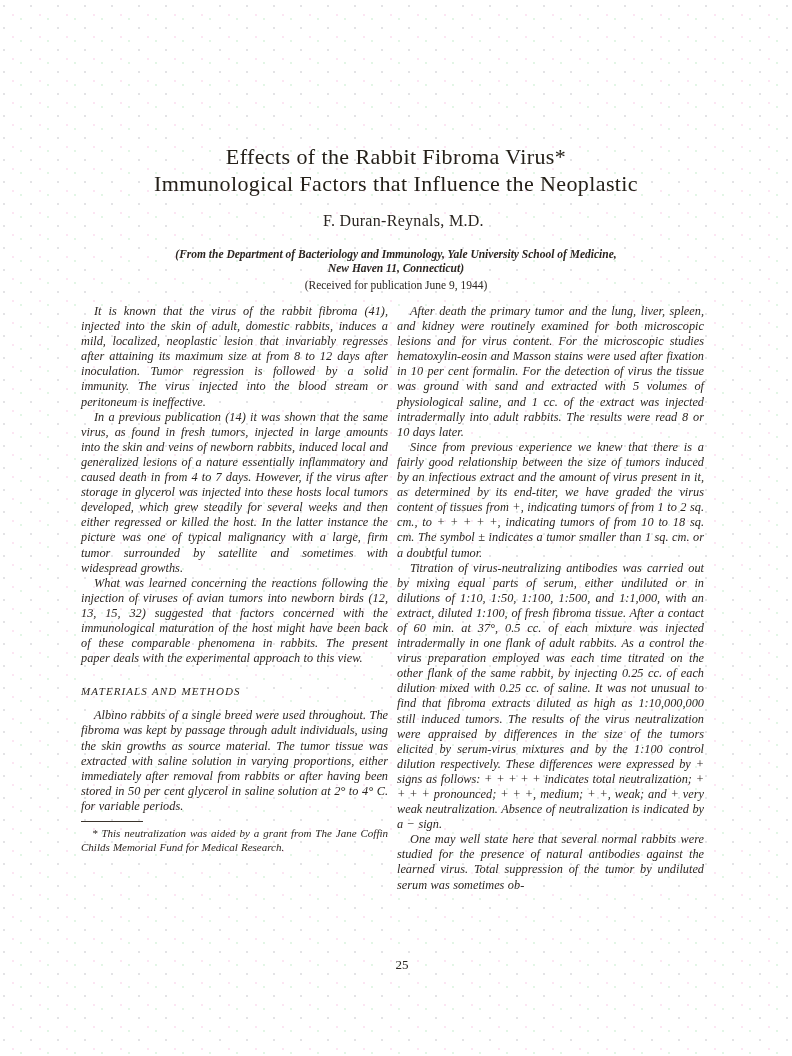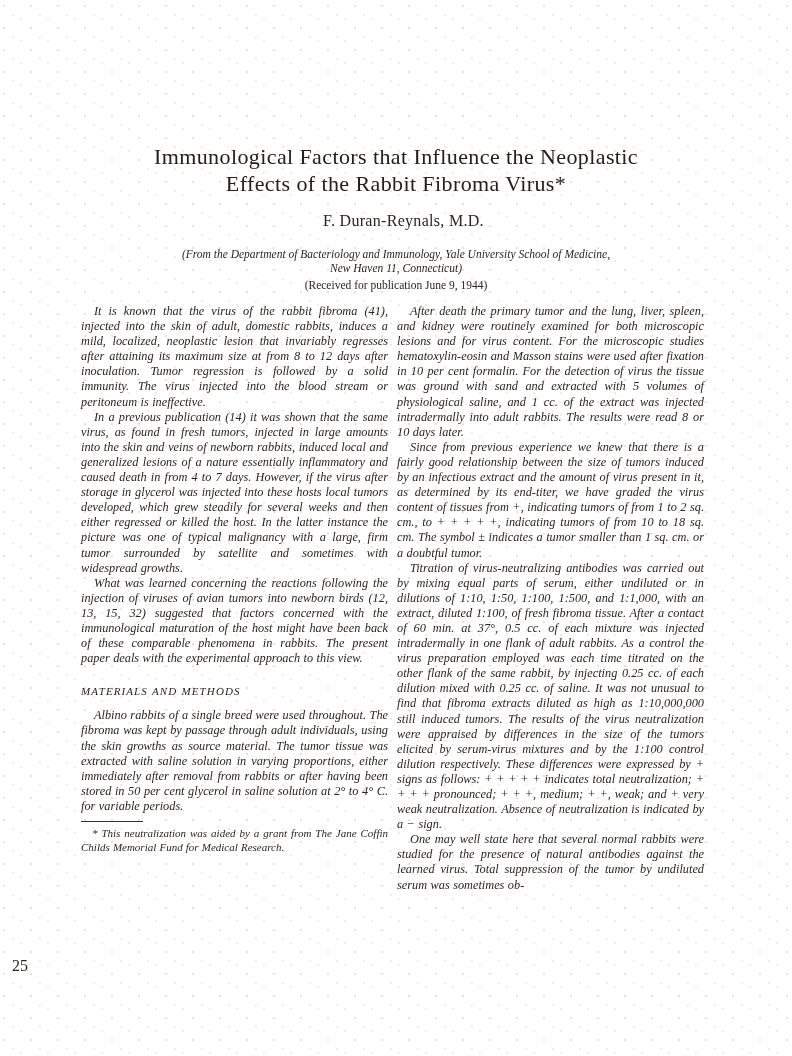"Immunological Factors that Influence the" span.tline { order: before "Effects of the Rabbit Fibroma" -> after "Effects of the Rabbit Fibroma" }
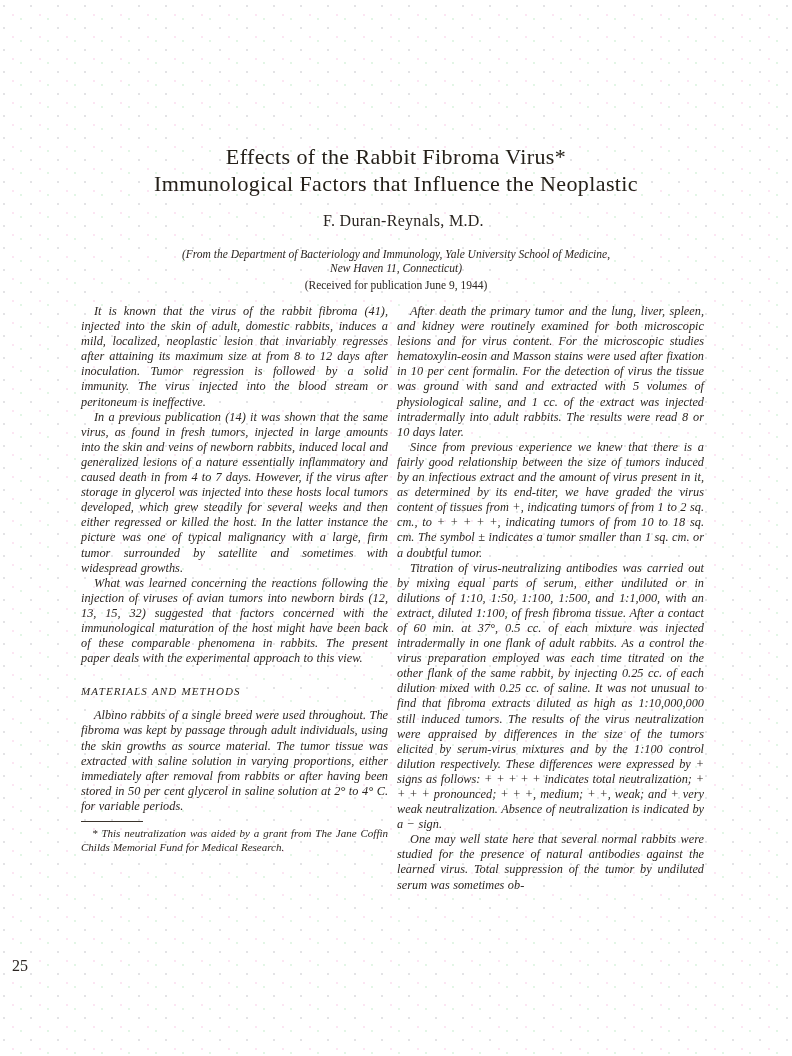"(From the Department of Bacteriology" .affiliation { font-weight: none -> bold }
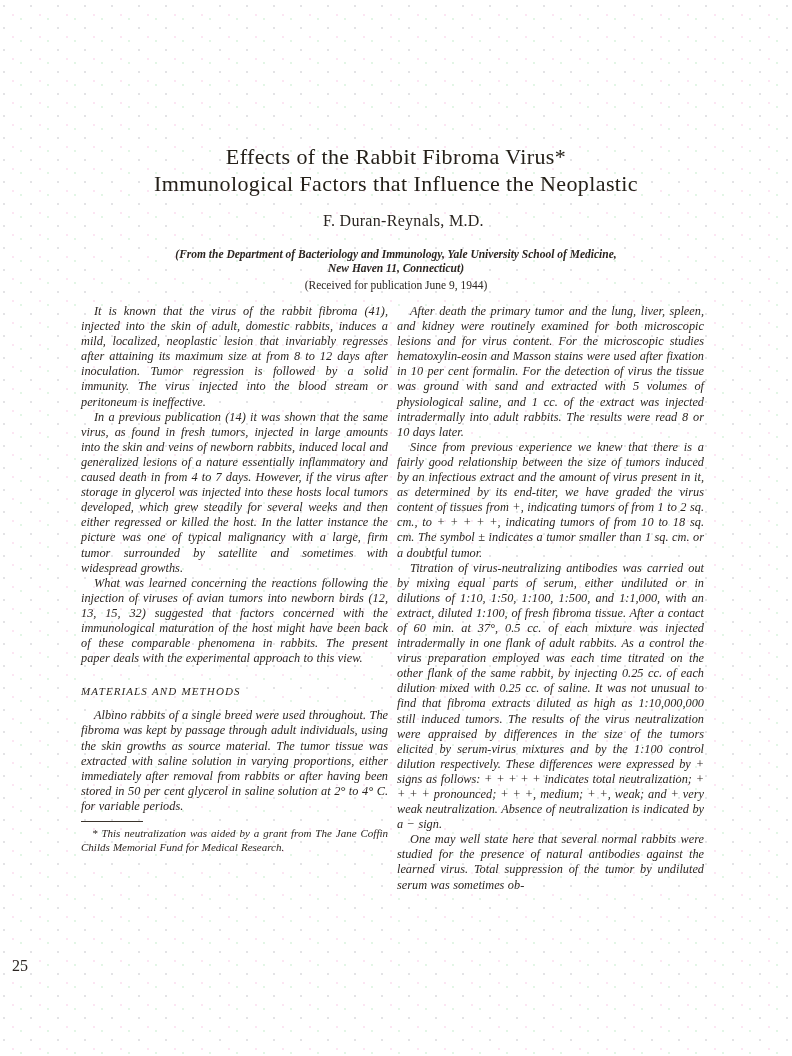"25" .page-number { font-size: 16px -> 13px; text-align: left -> center }
